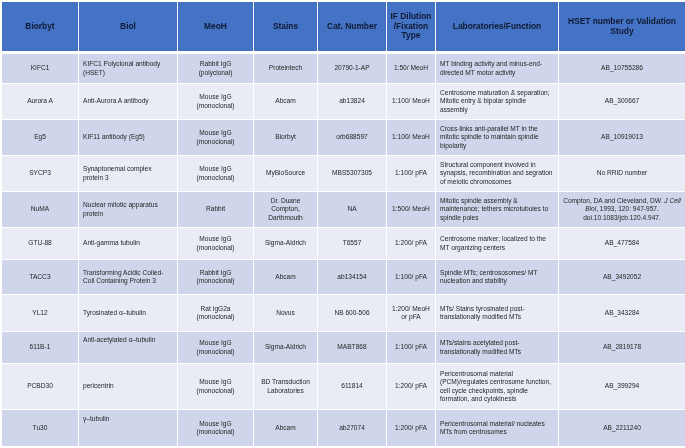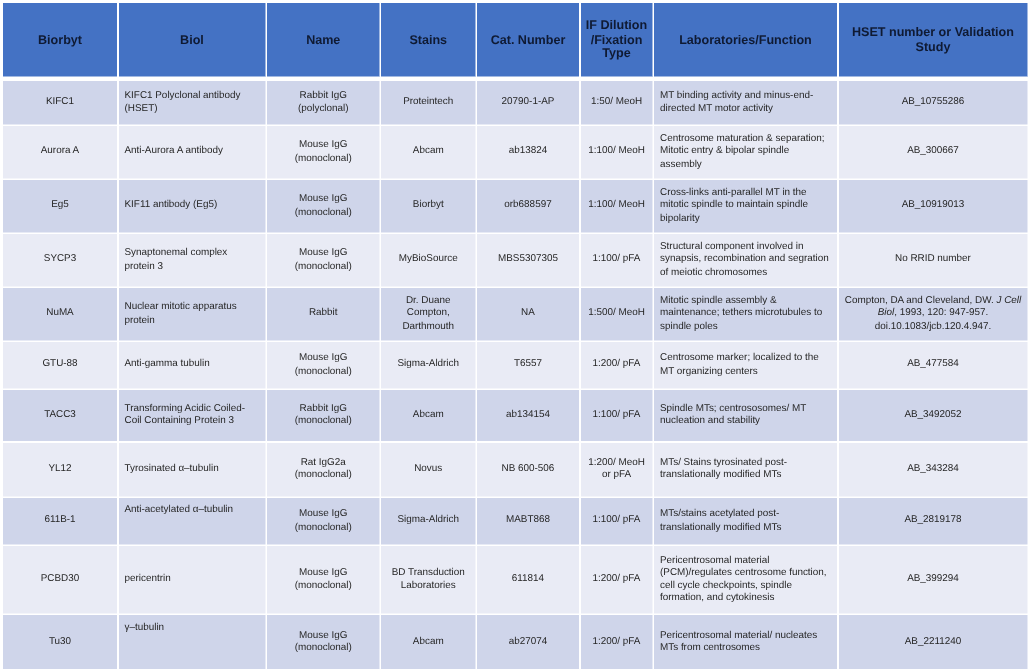"Name" th { text: Name -> MeoH }
